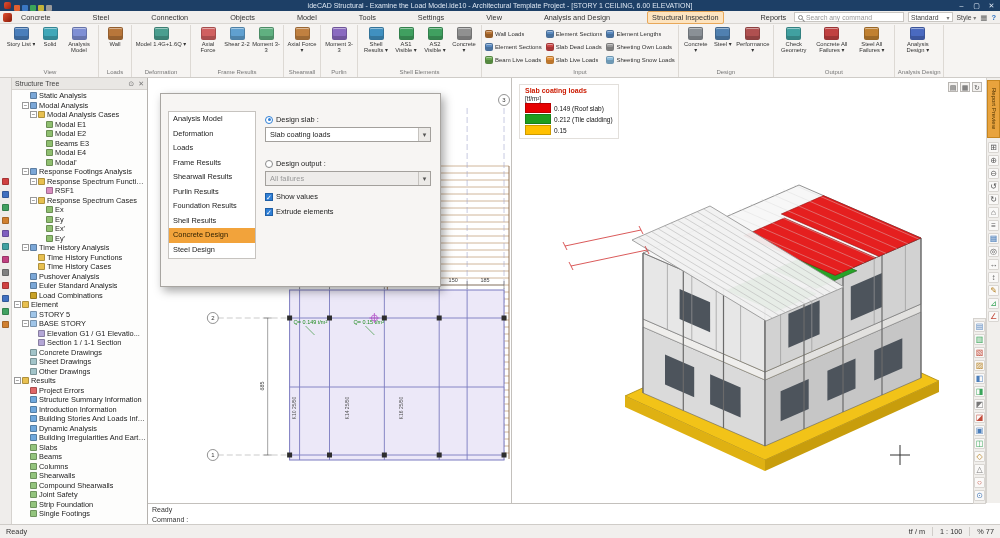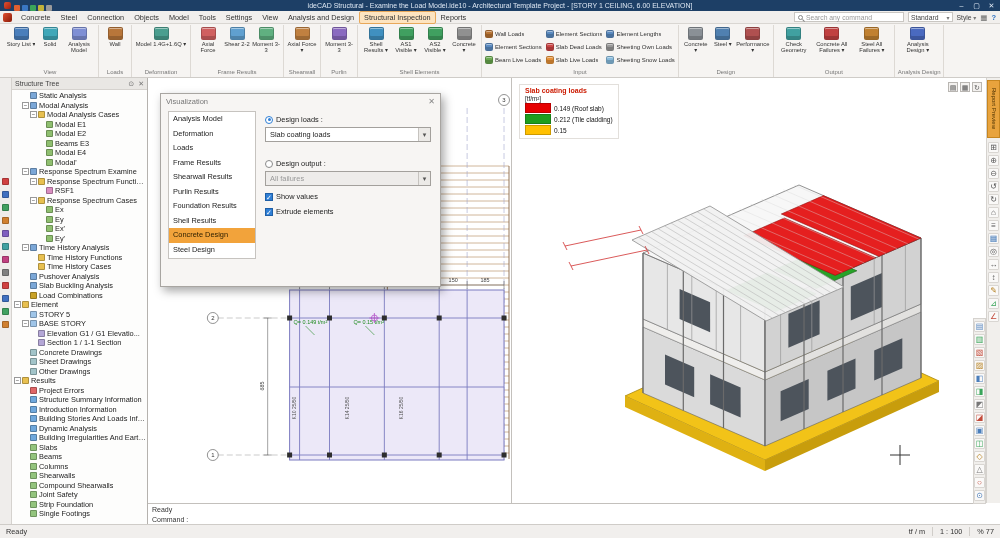"Concrete" .menuitems { gap: none -> 32px }
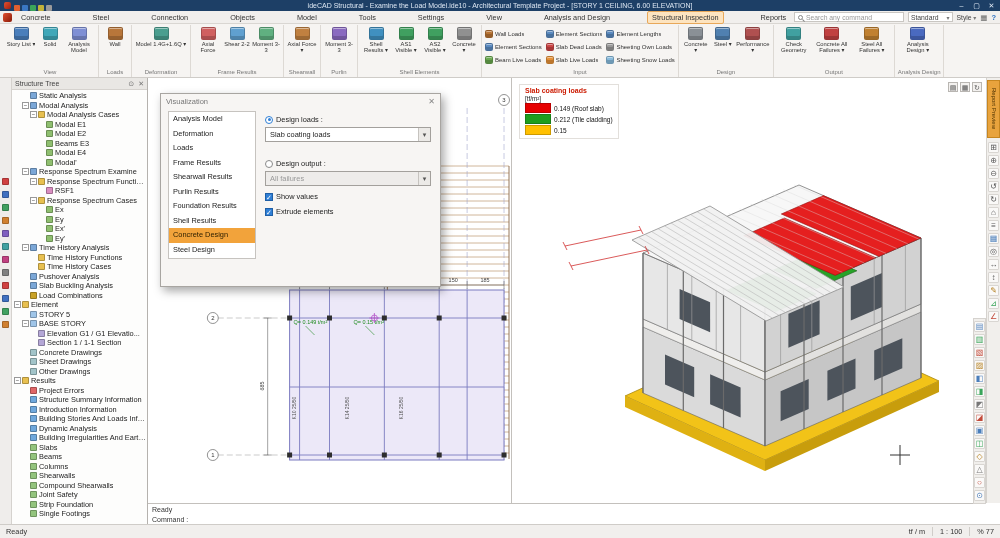"Visualization" div.dlgtitle { html: <div> <span>Visualization</span> <span></span> </div> -> none }
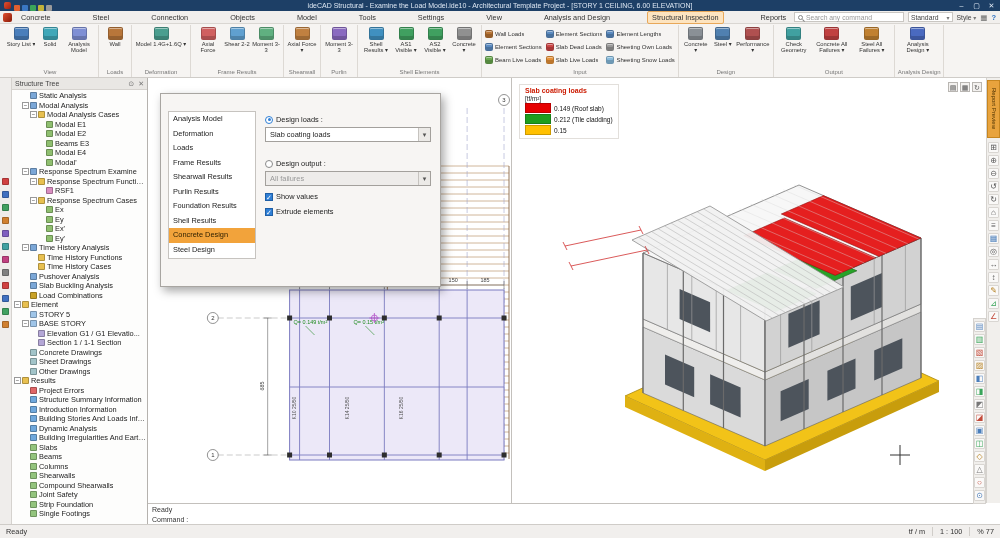"Design loads :" span { text: loads -> slab }
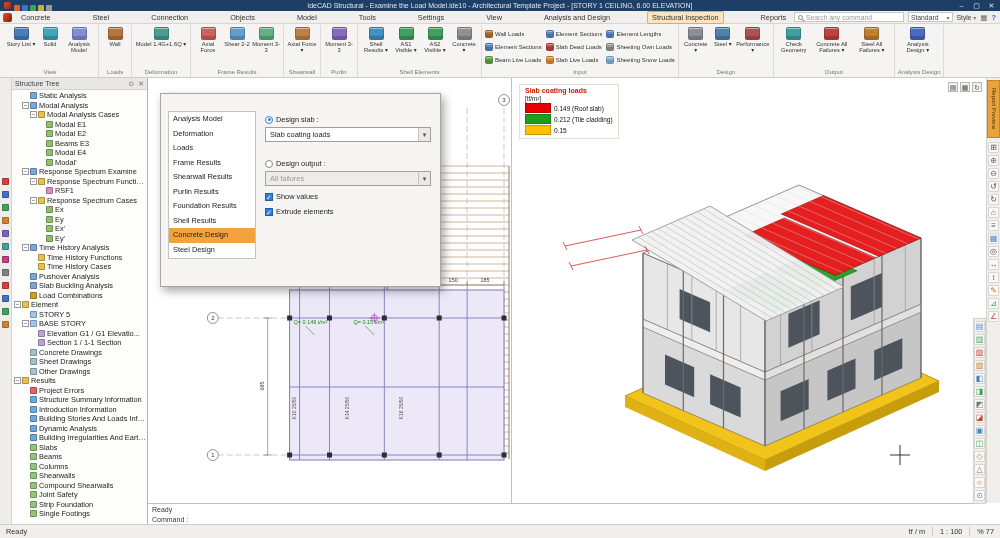"Response Spectrum Examine" span.tlabel { text: Spectrum Examine -> Footings Analysis }
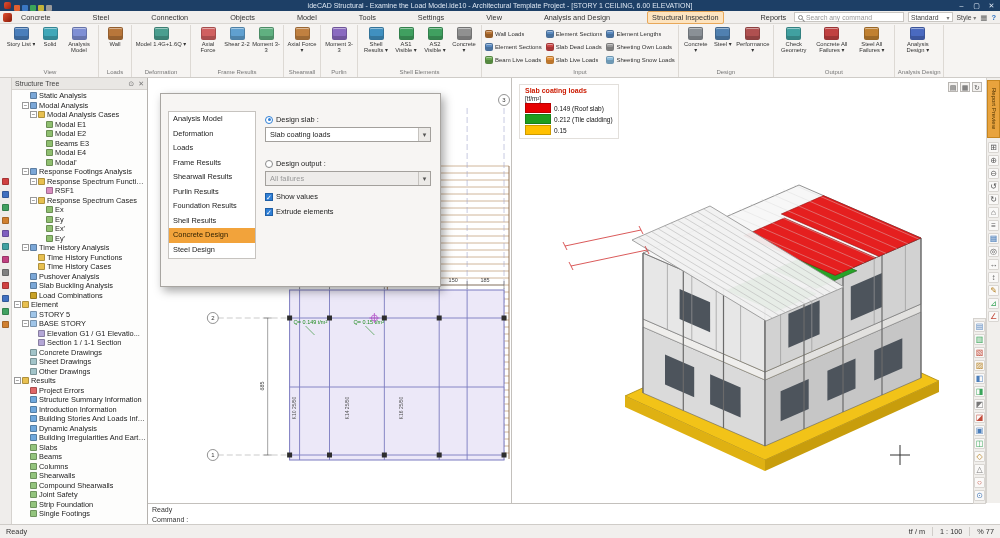"Slab Buckling Analysis" span.tlabel { text: Slab Buckling -> Euler Standard }
